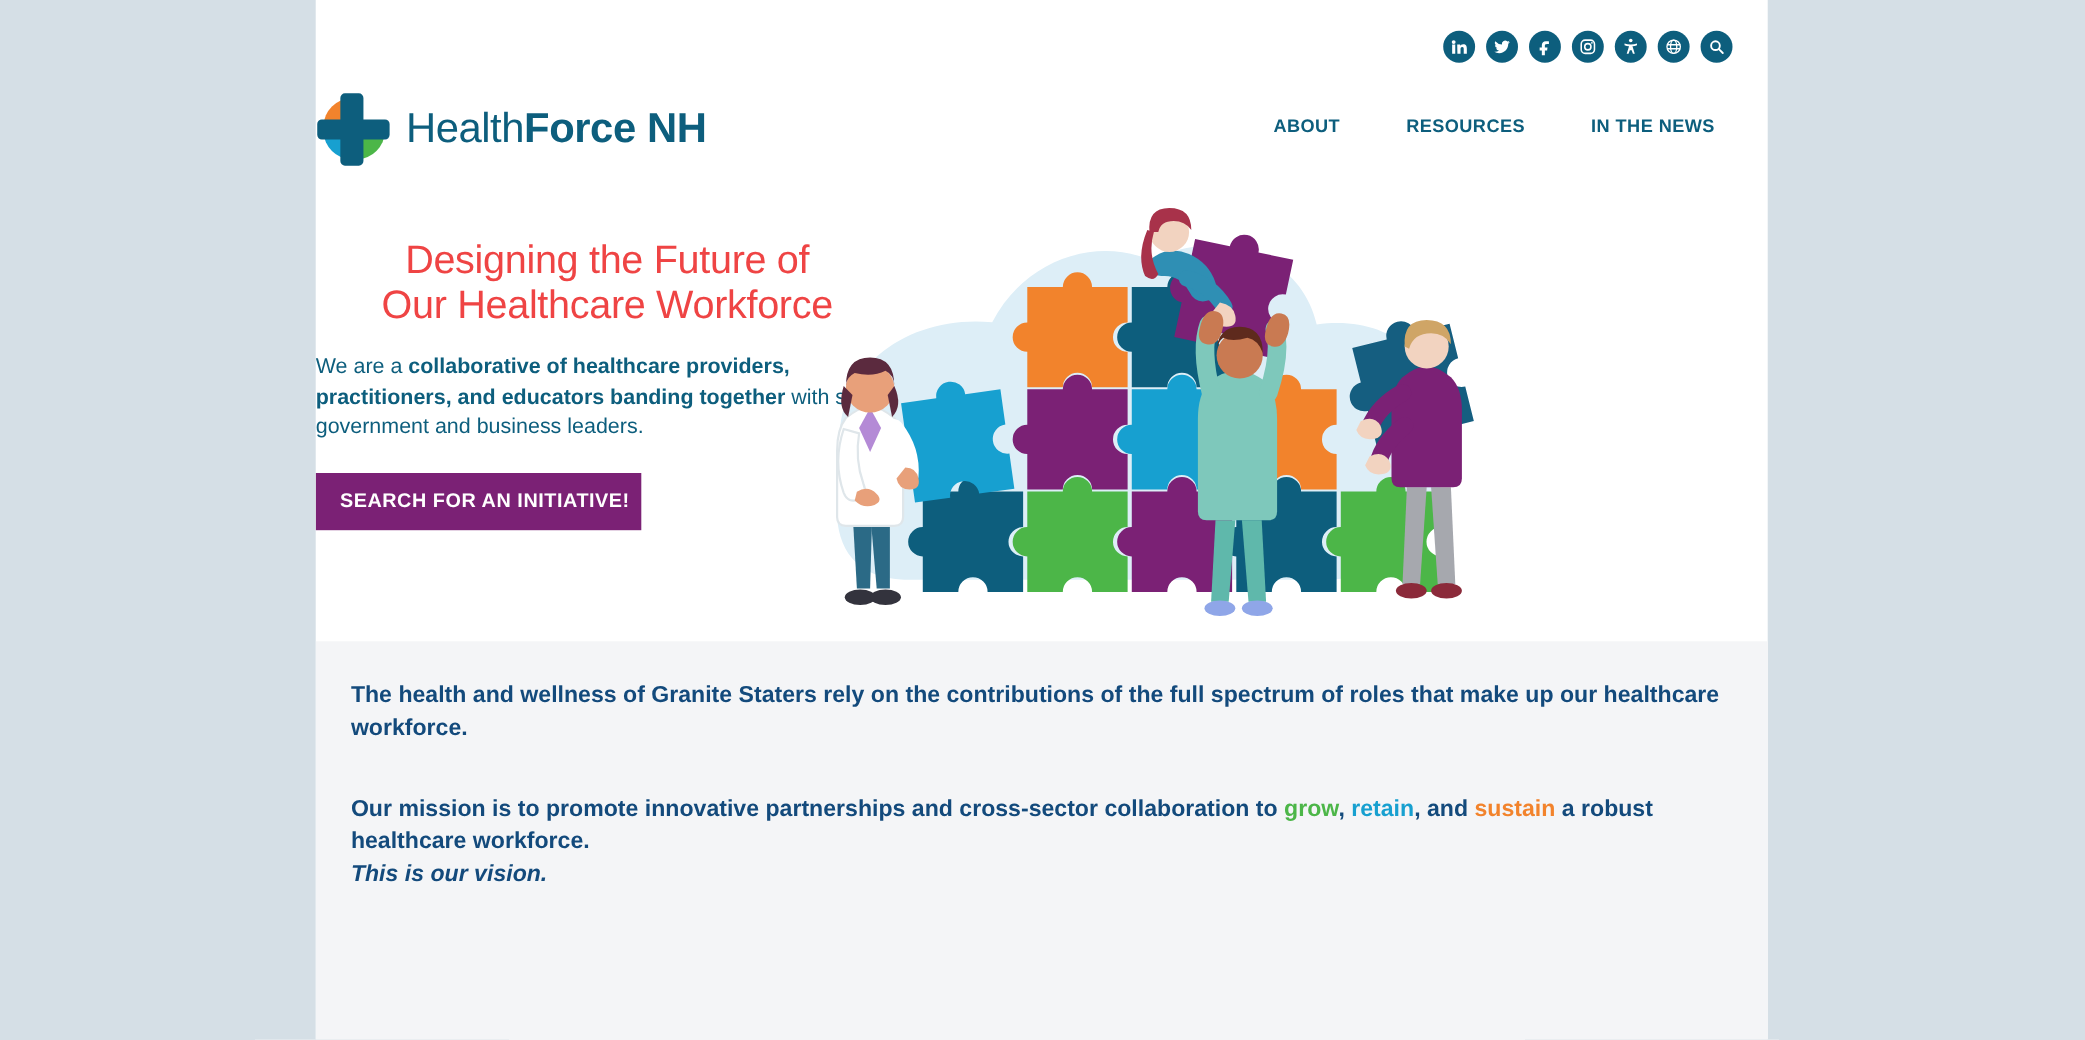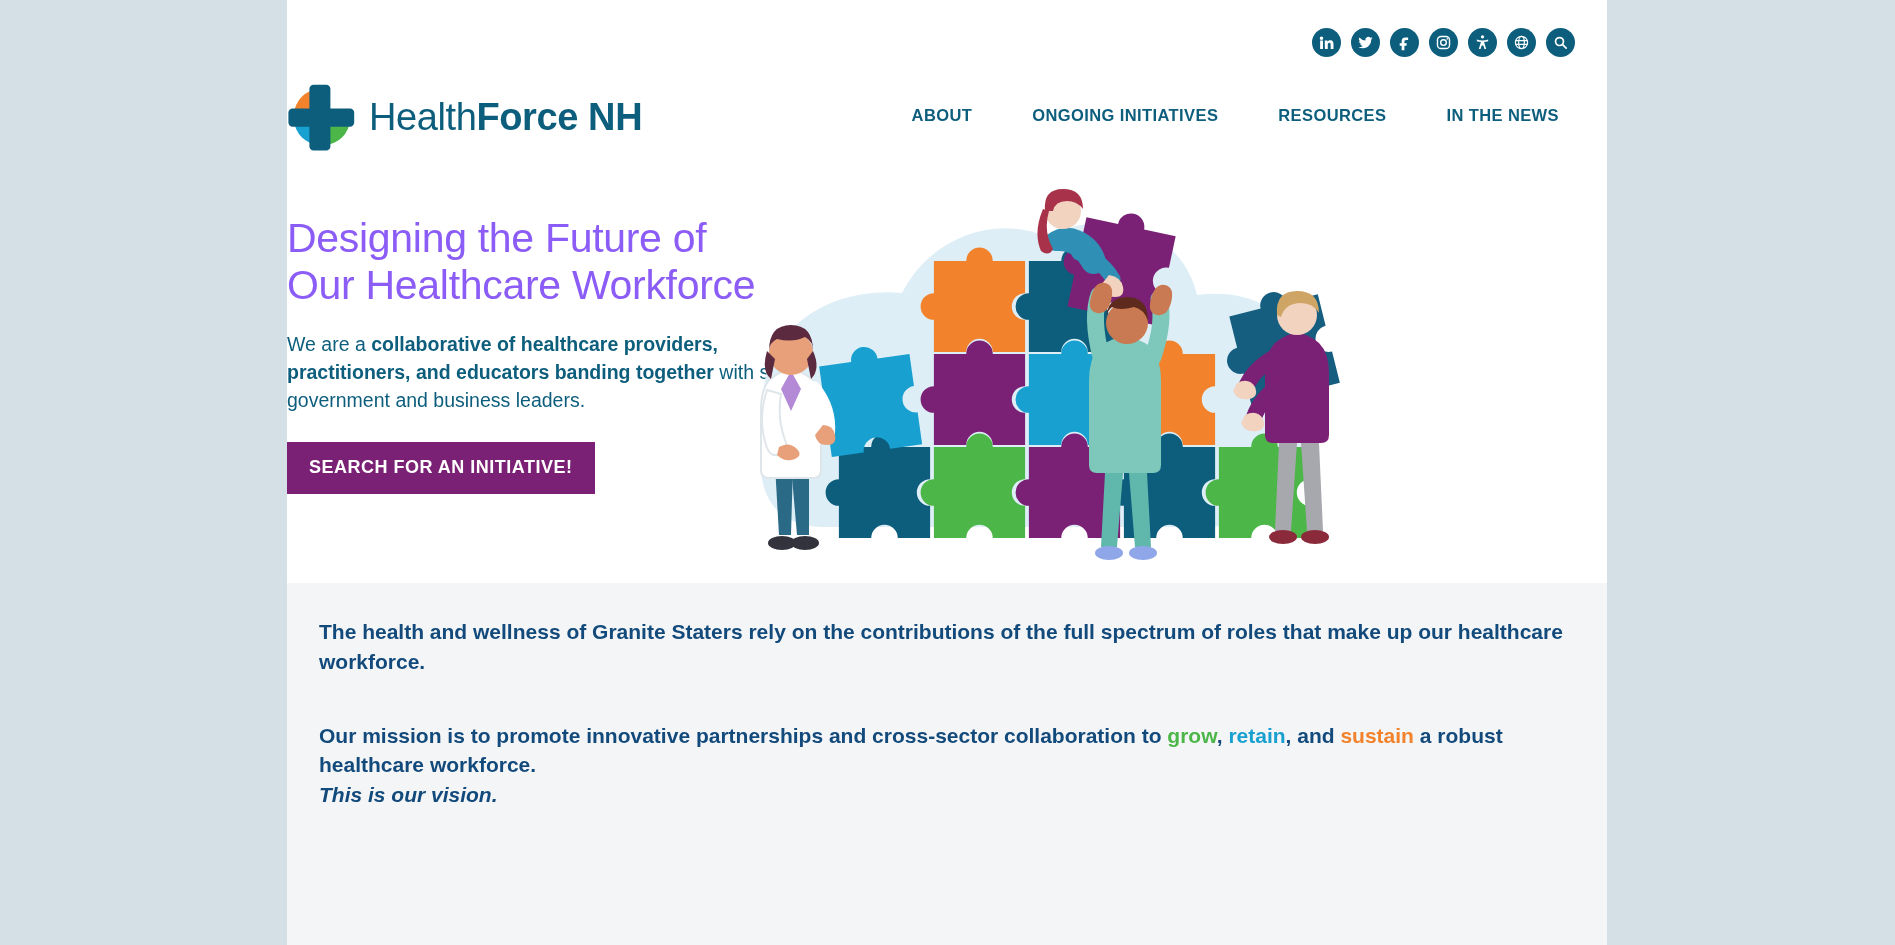"ONGOING INITIATIVES" a { html: <a>ONGOING INITIATIVES</a> -> none }
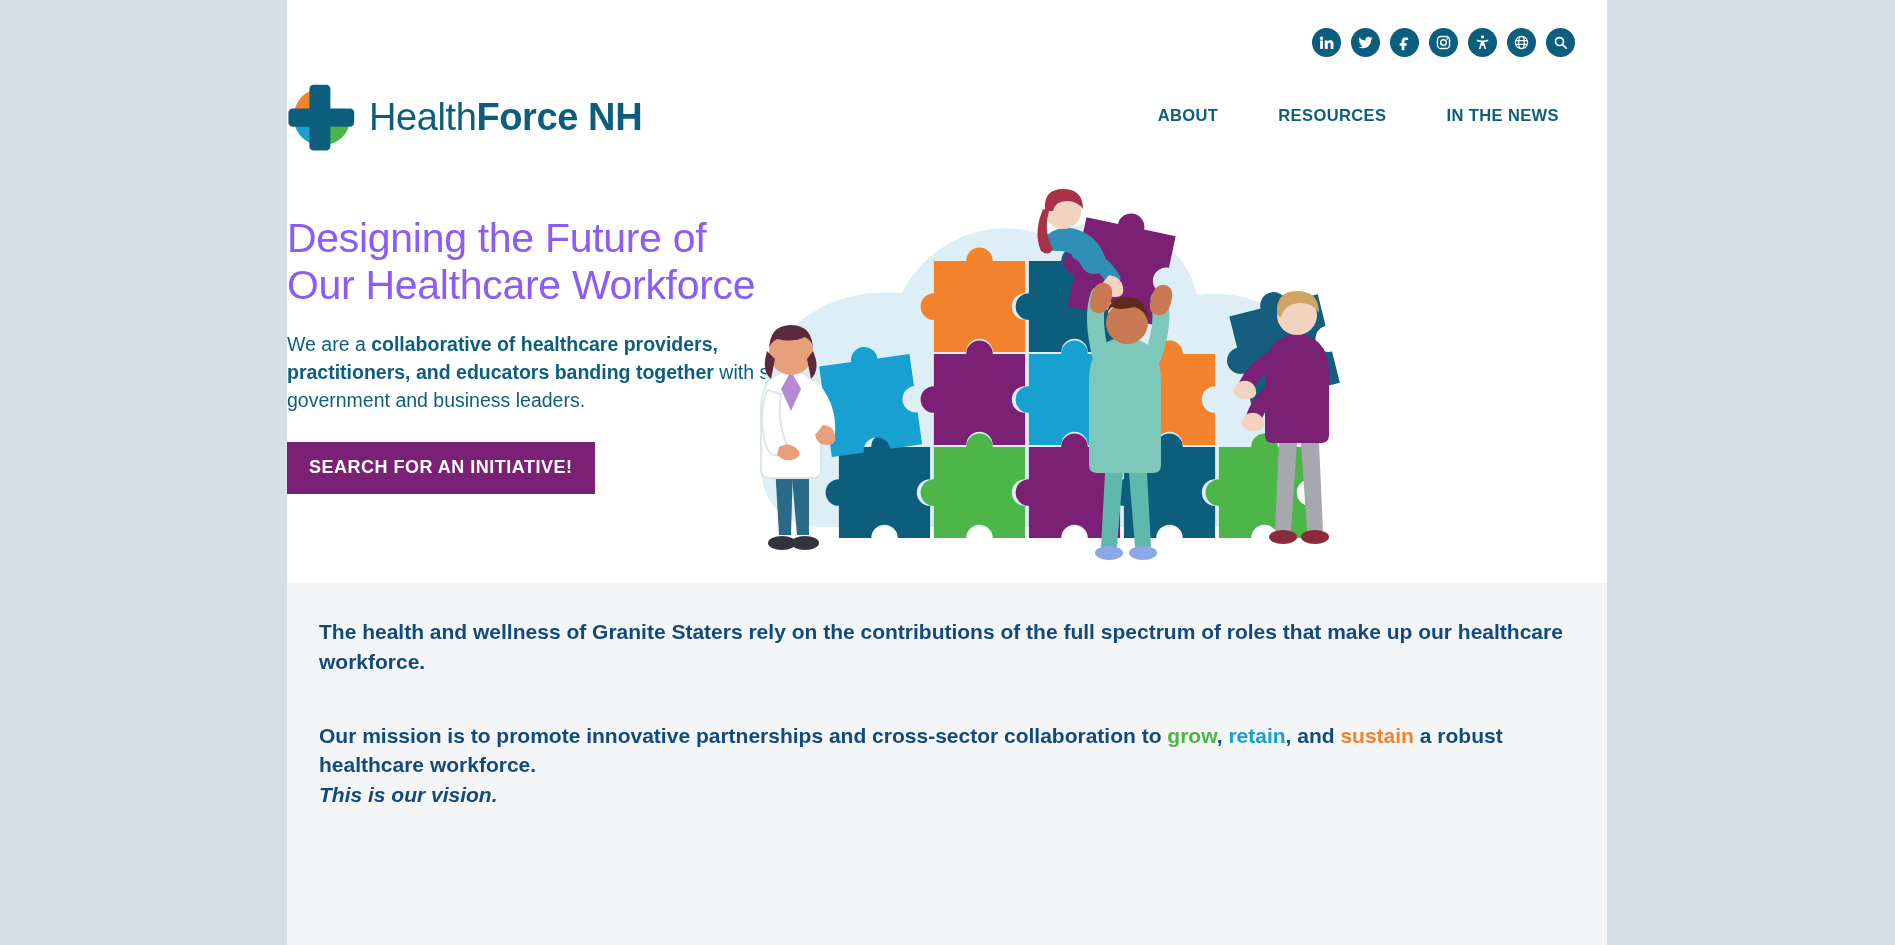"Designing the Future of" h1.hero-title { color: #8b5cf6 -> #ef4444; font-size: 41px -> 36px; text-align: none -> center }
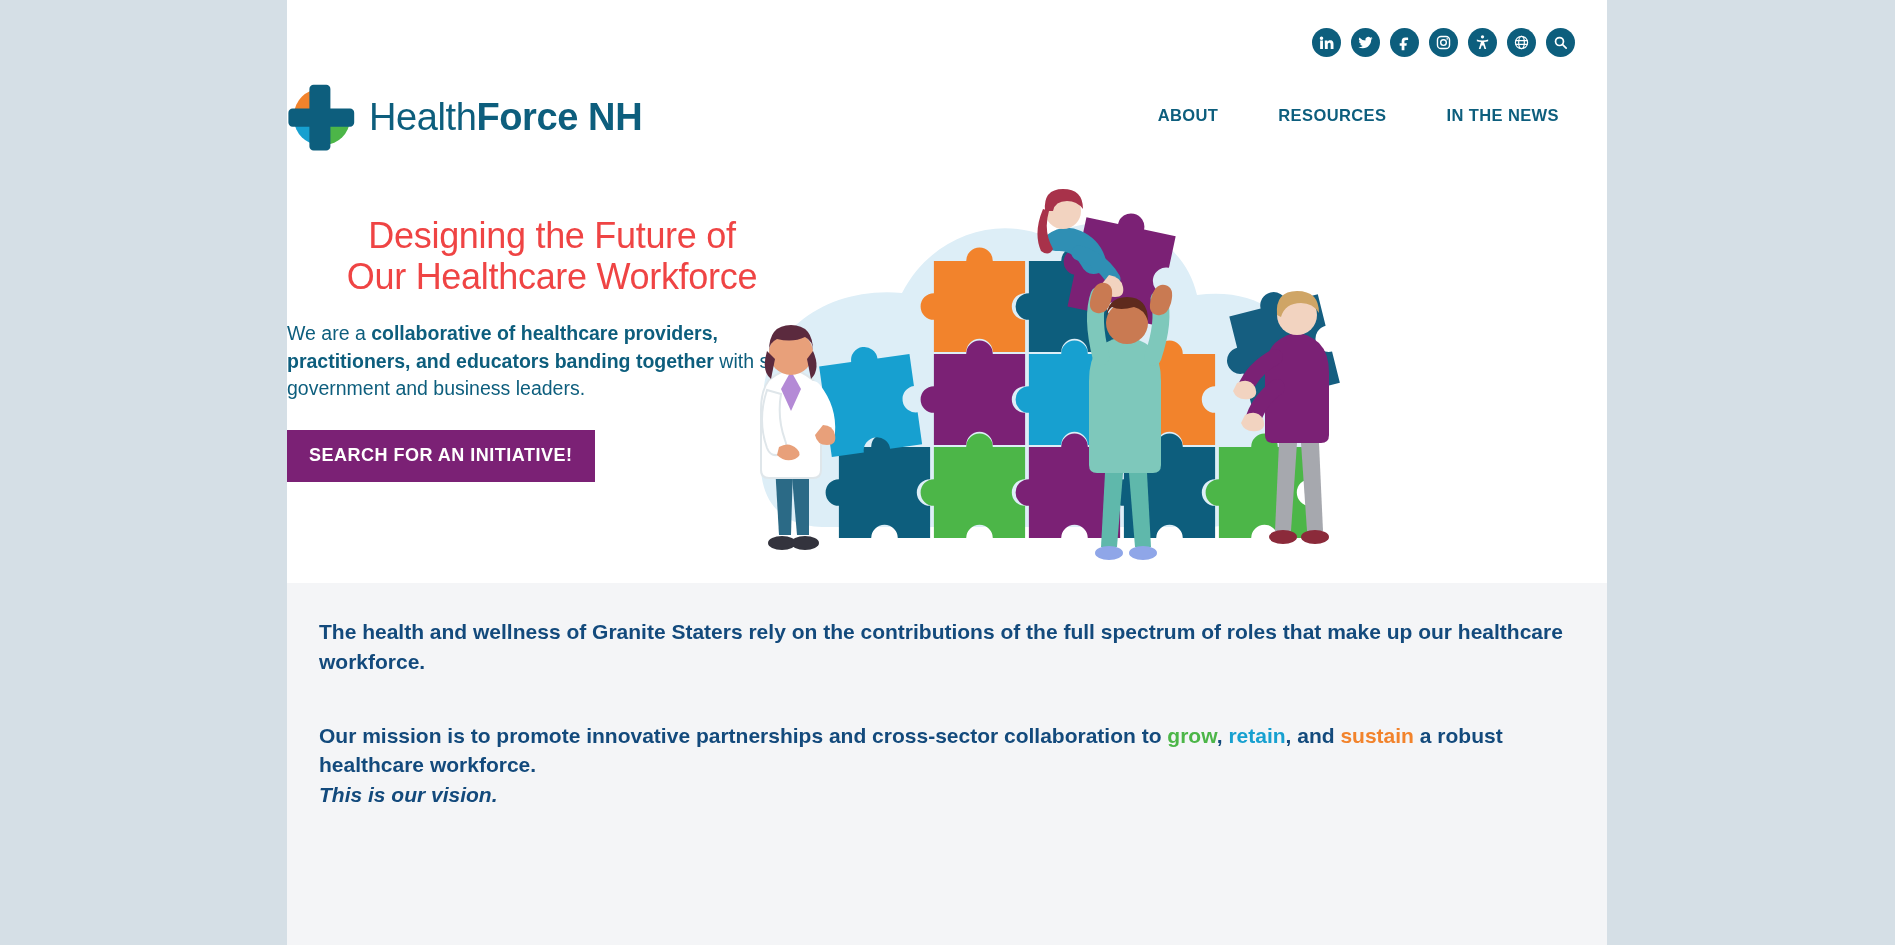"SEARCH FOR AN INITIATIVE!" .cta { padding: 15px 22px 16px 22px -> 15px 10px 16px 22px }
